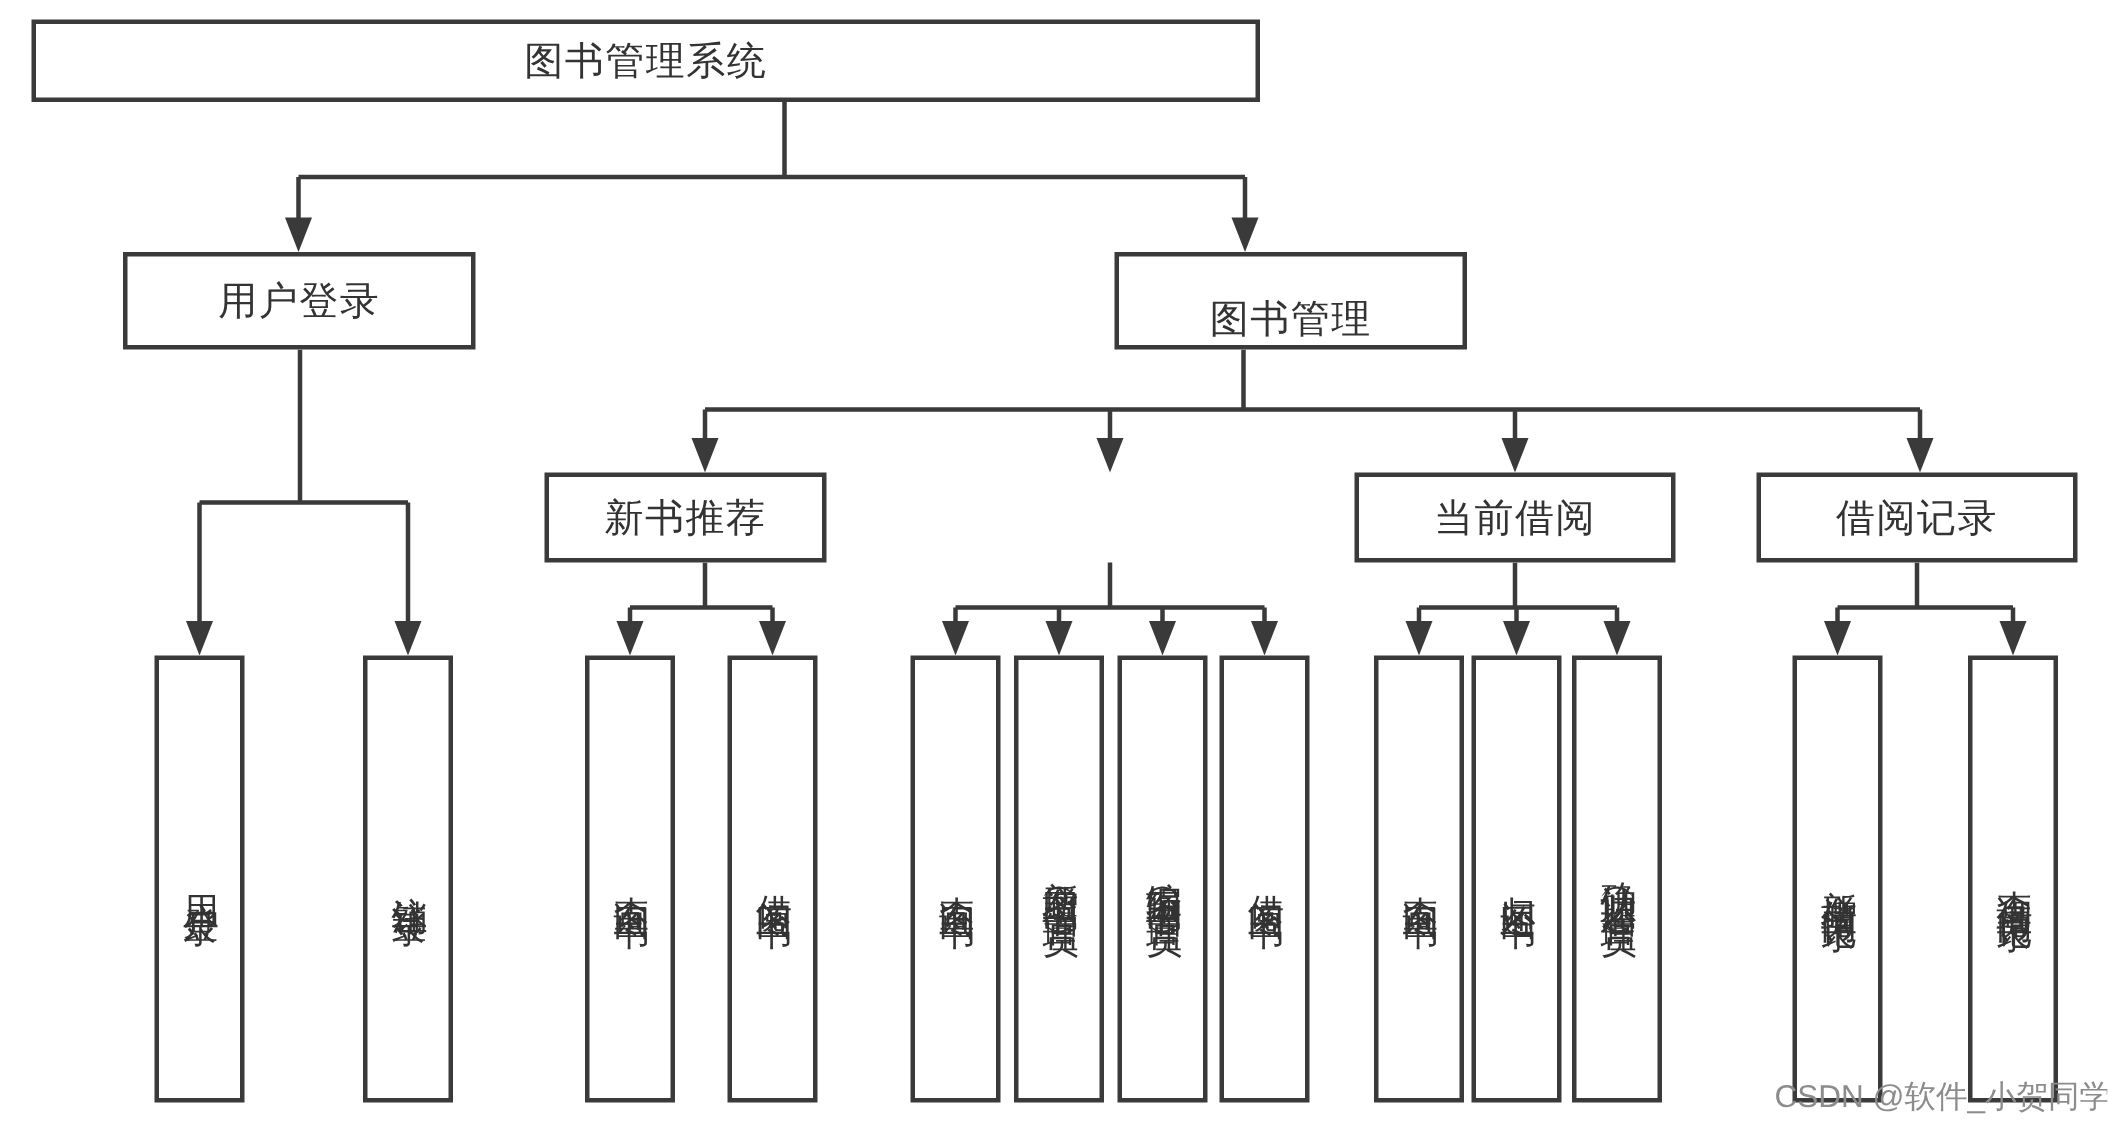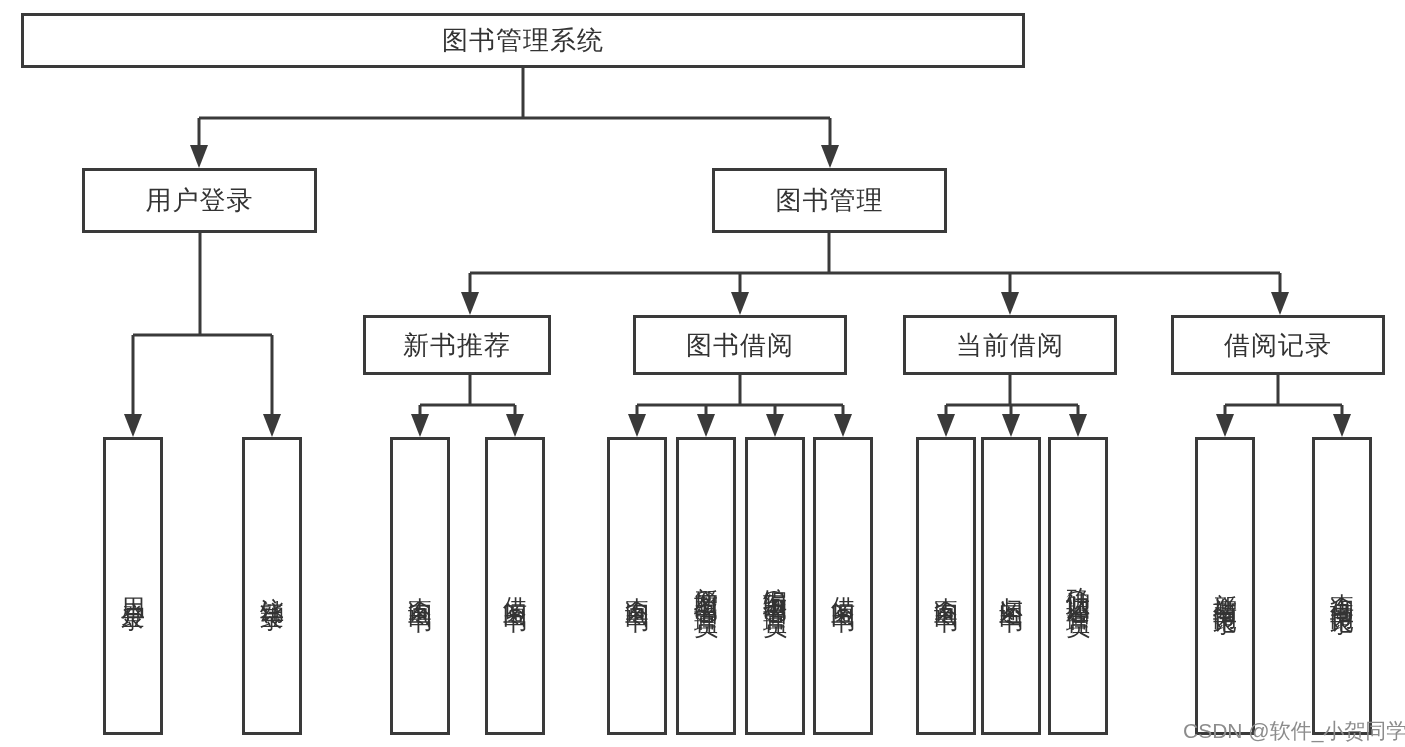"图书管理系统" div.box { width: 1004px -> 819px }
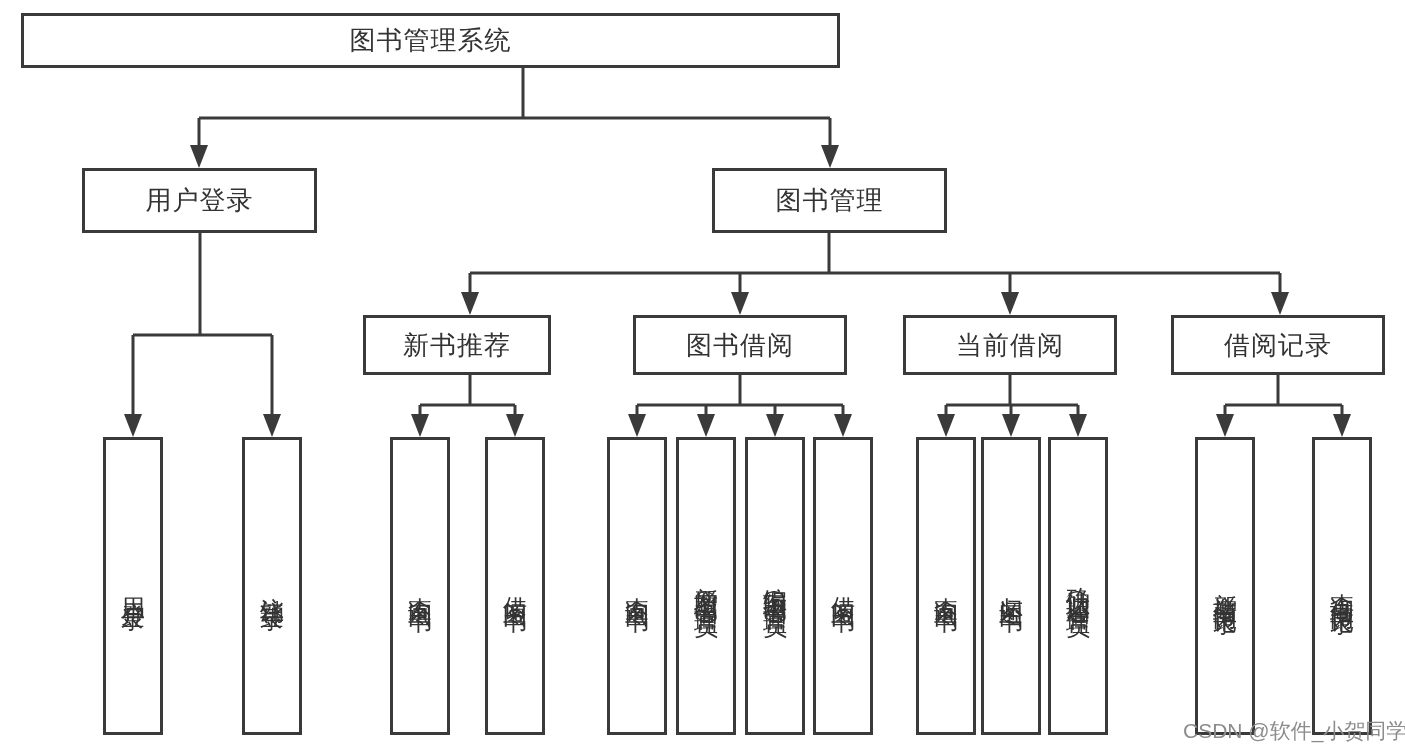"图书管理" div.box { align-items: none -> flex-end; left: 712px -> 743px }
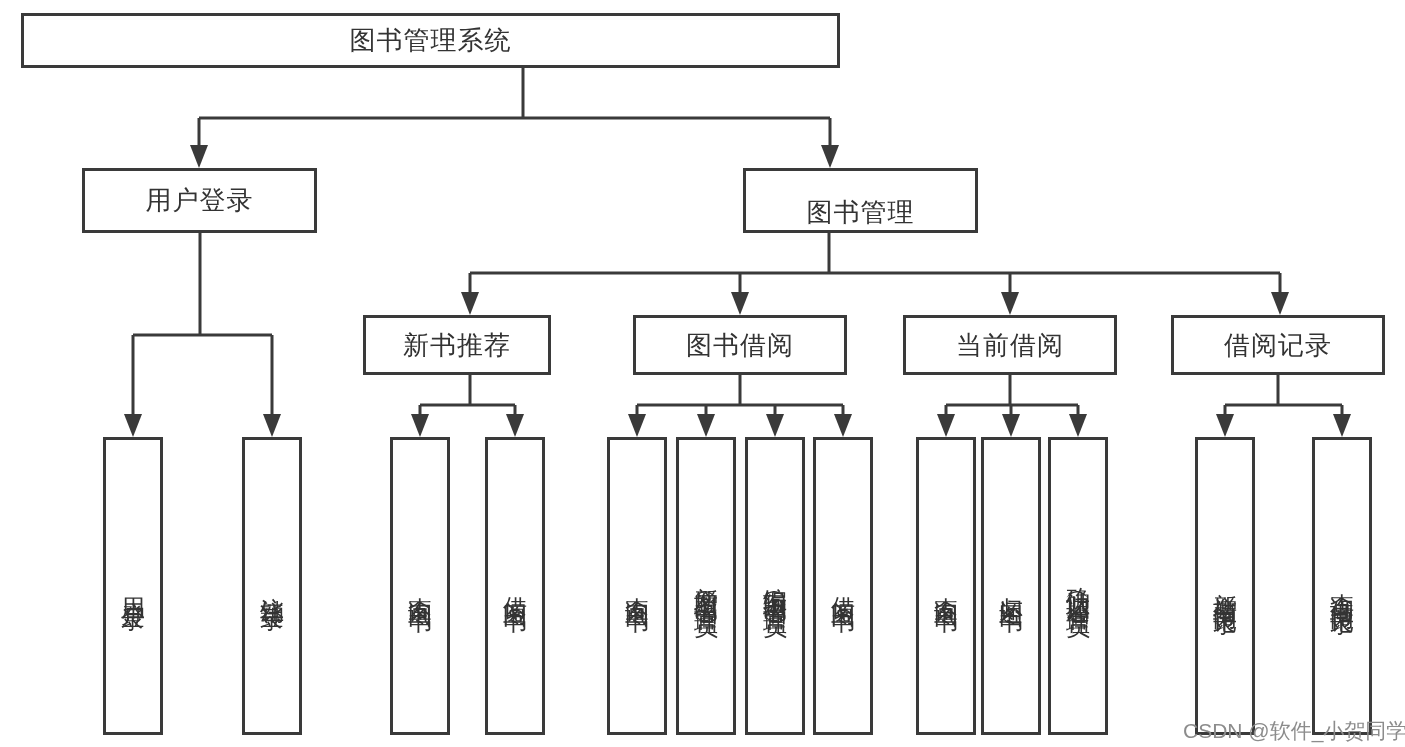"图书借阅" div.box { html: <div> <span>图书借阅</span> </div> -> none }
